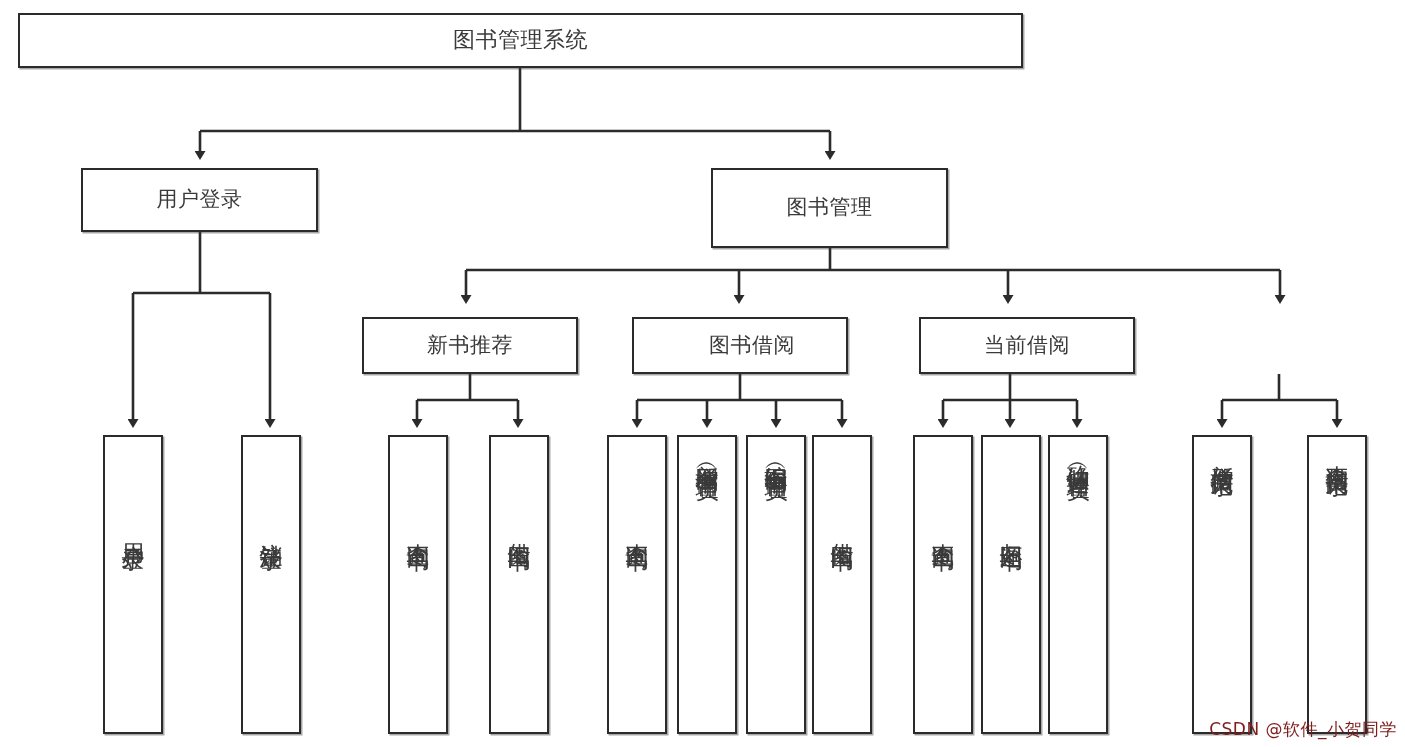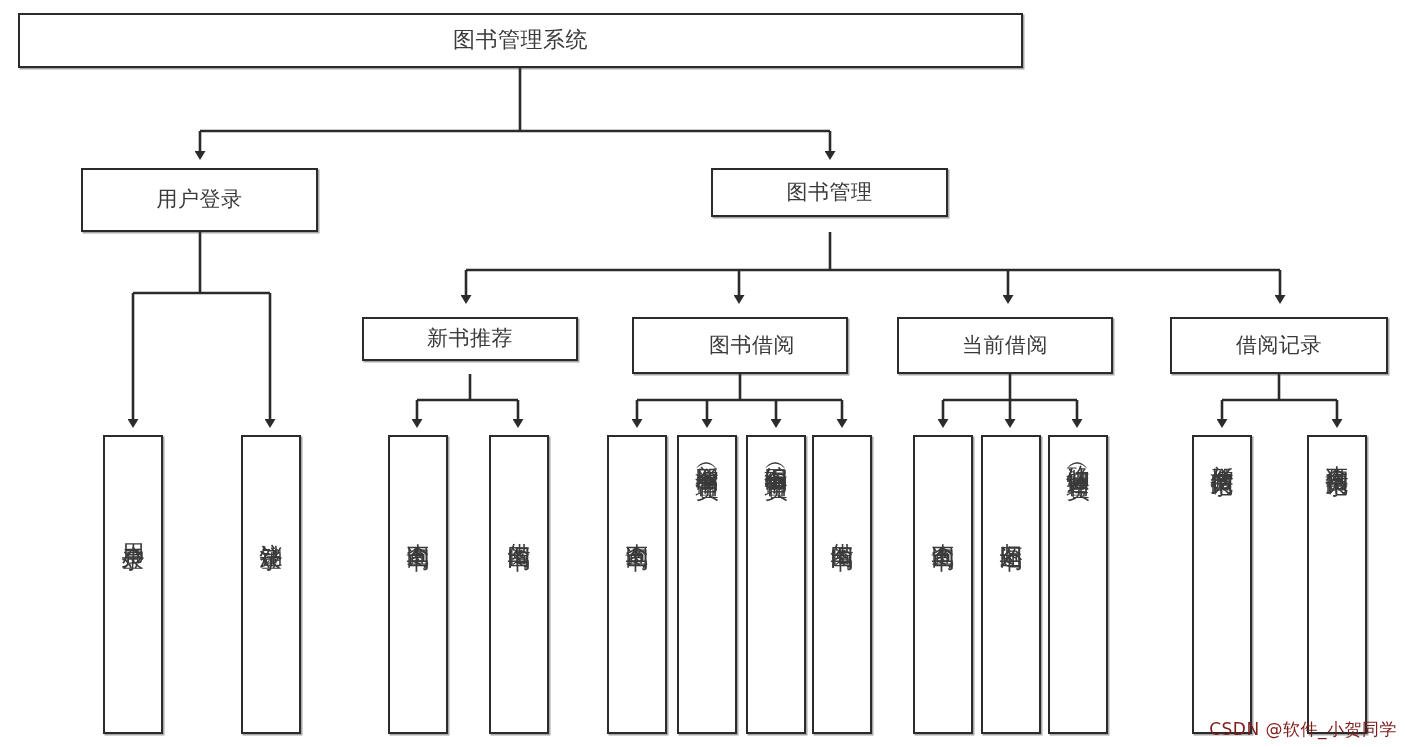"图书管理" div.node { height: 49px -> 80px }
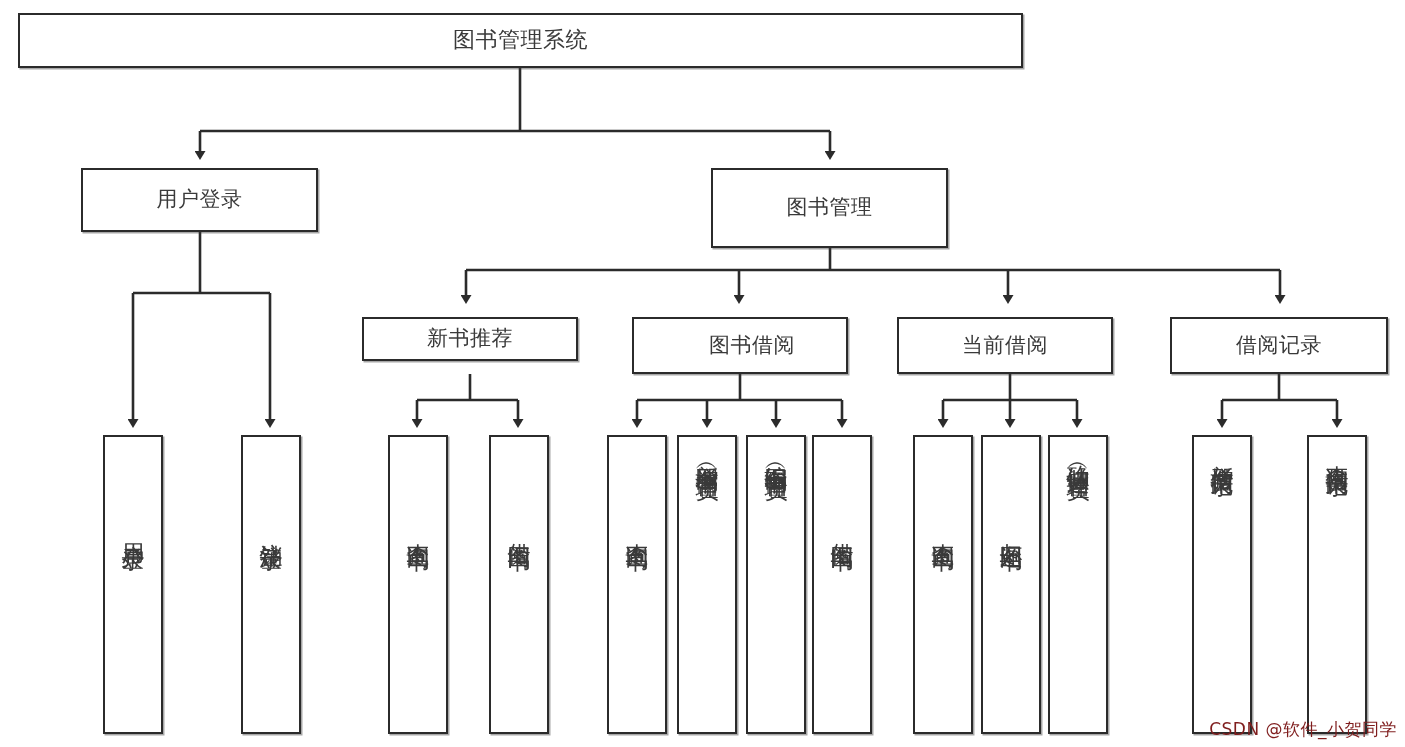"新书推荐" div.node { height: 44px -> 57px }
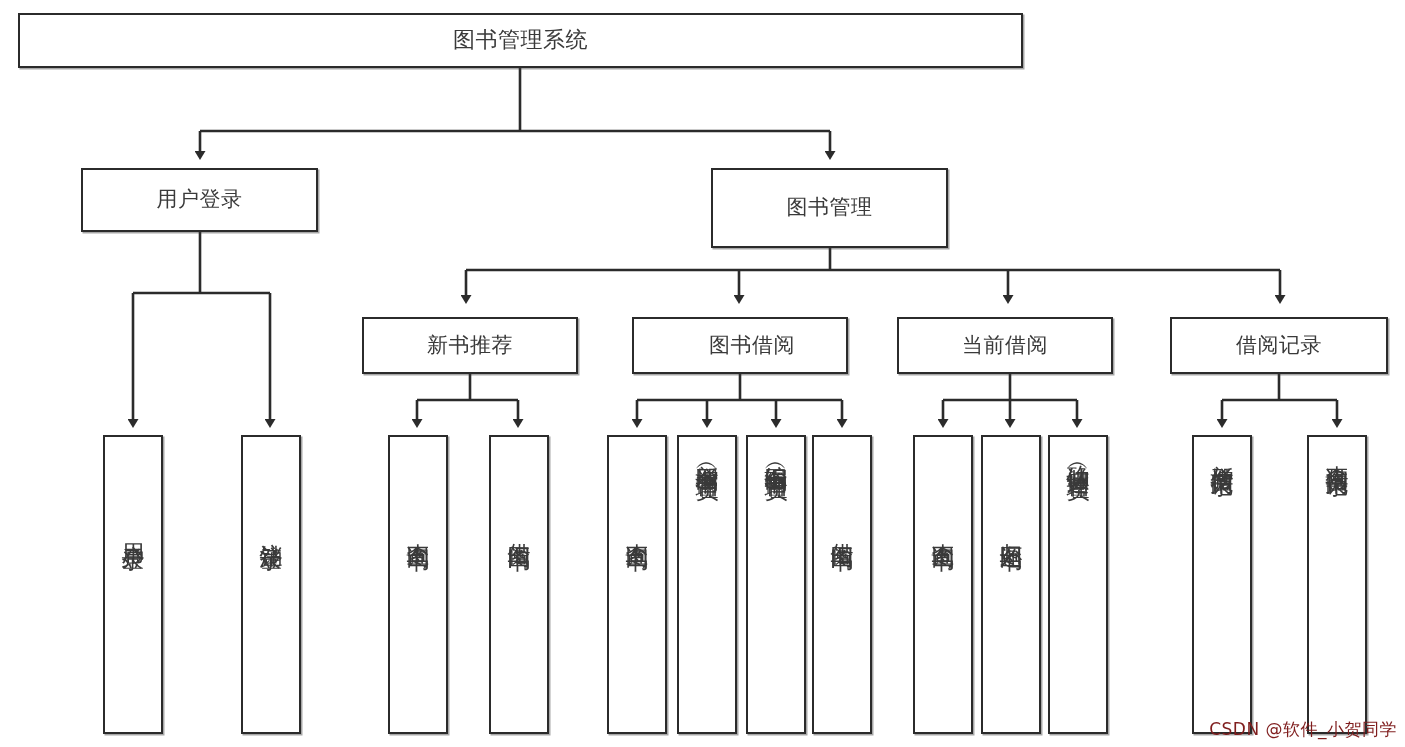"当前借阅" div.node { left: 897px -> 919px }
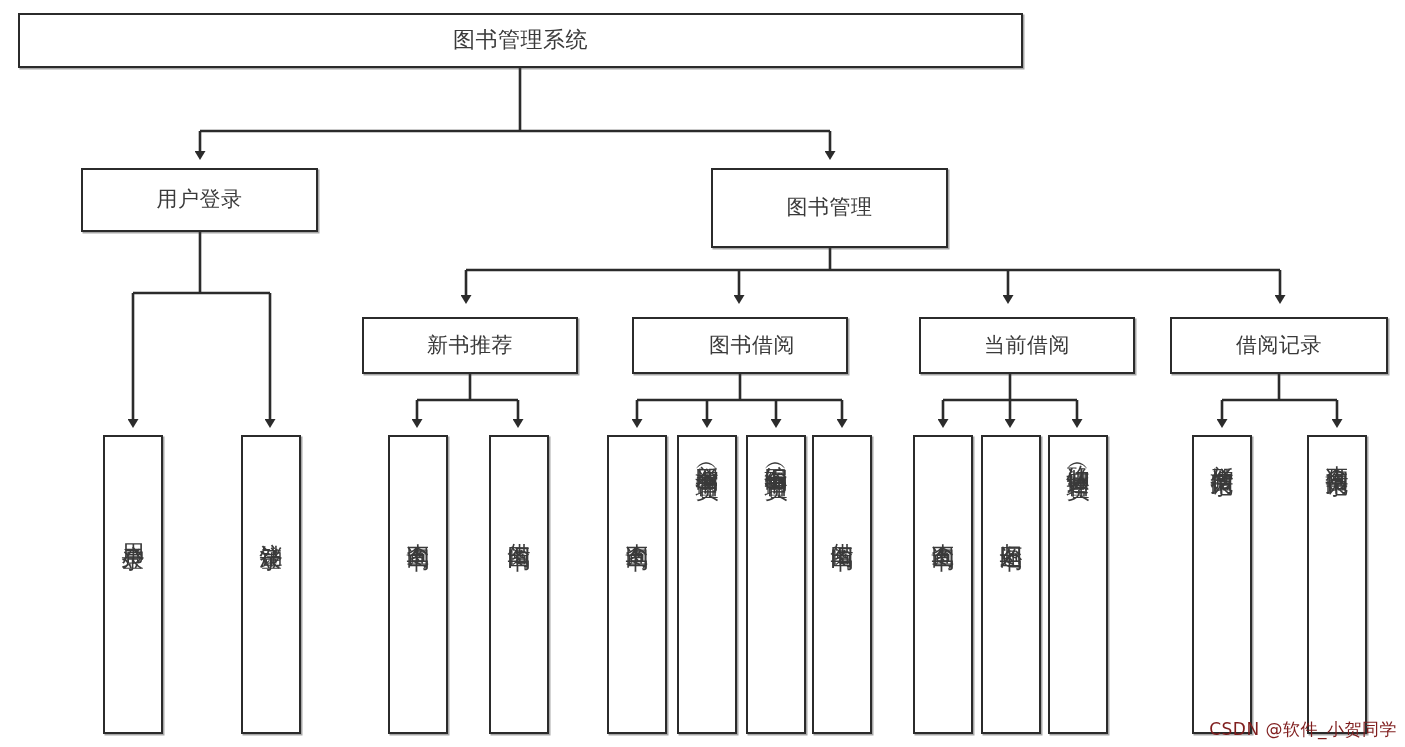"借阅记录" div.node { html: <div> <span>借阅记录</span> </div> -> none }
